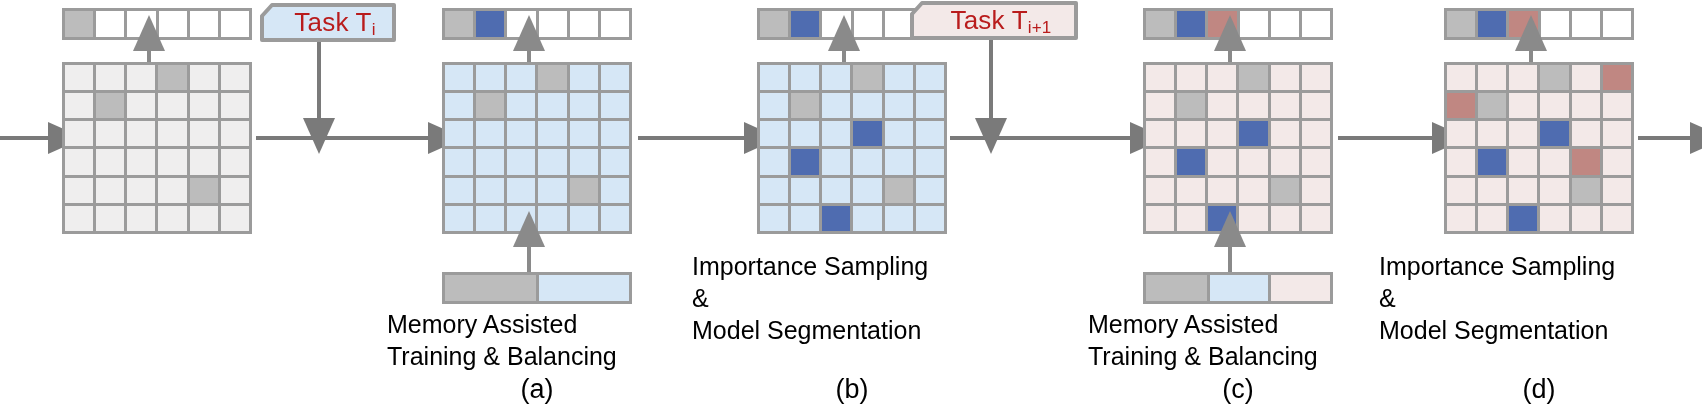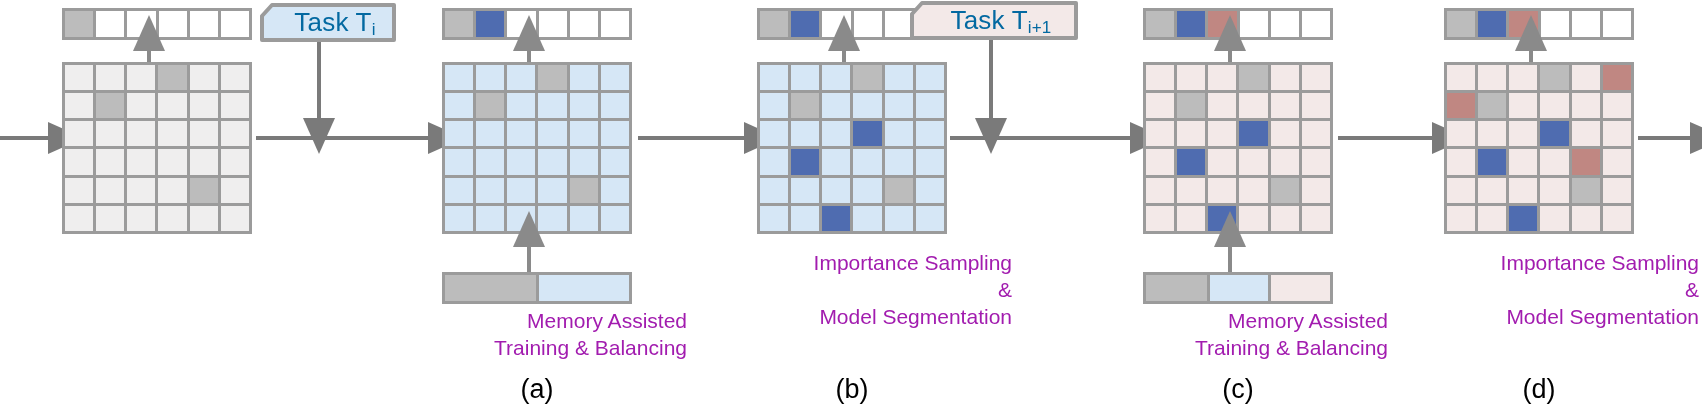"Task Ti" .tasktag { color: #0369a1 -> #b91c1c }
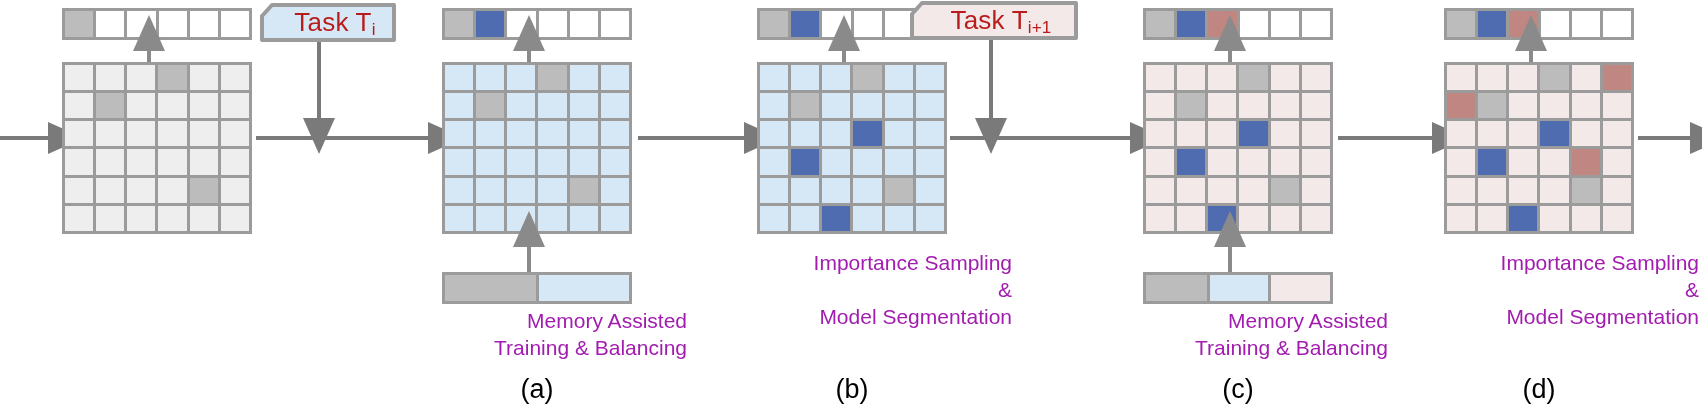"Importance Sampling" .caption { color: #a21caf -> #000000; font-size: 21px -> 25px; text-align: right -> left }
